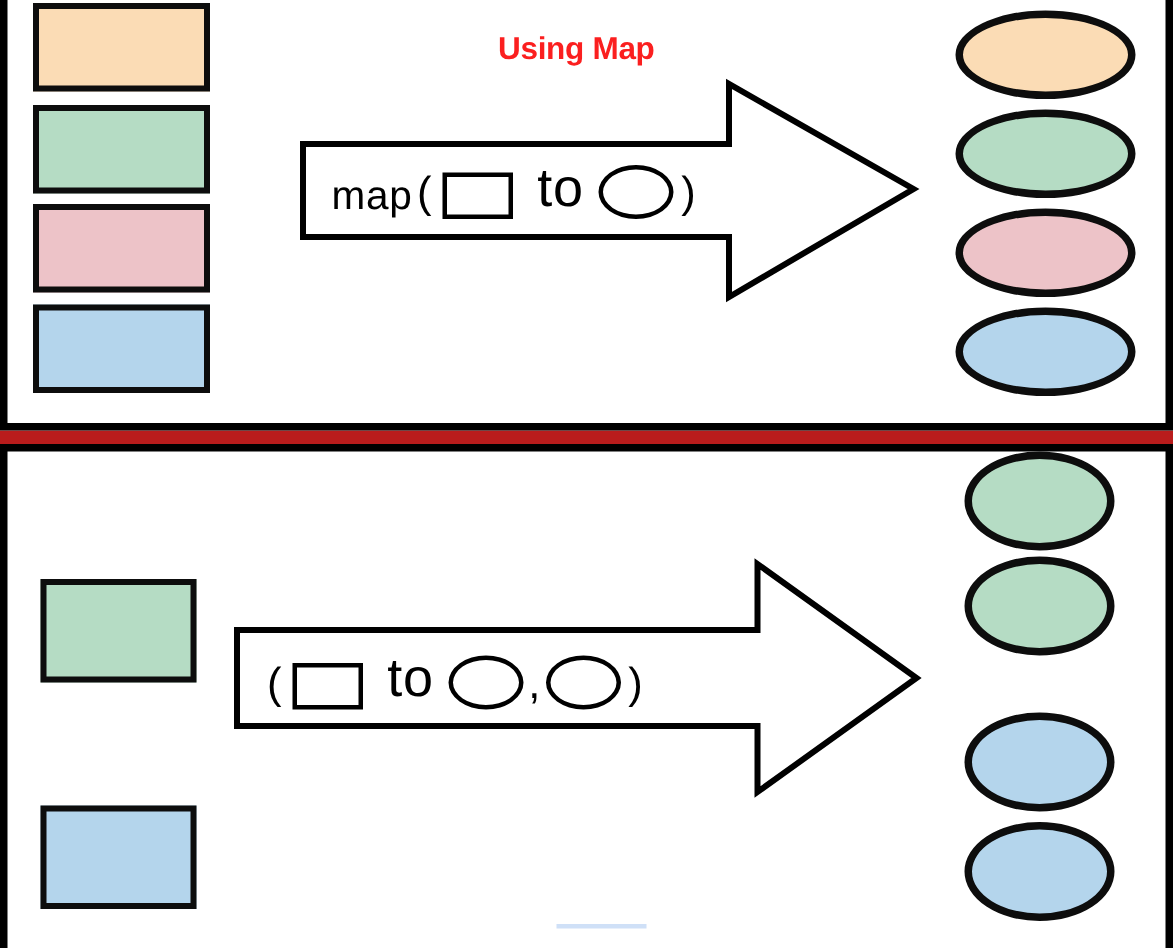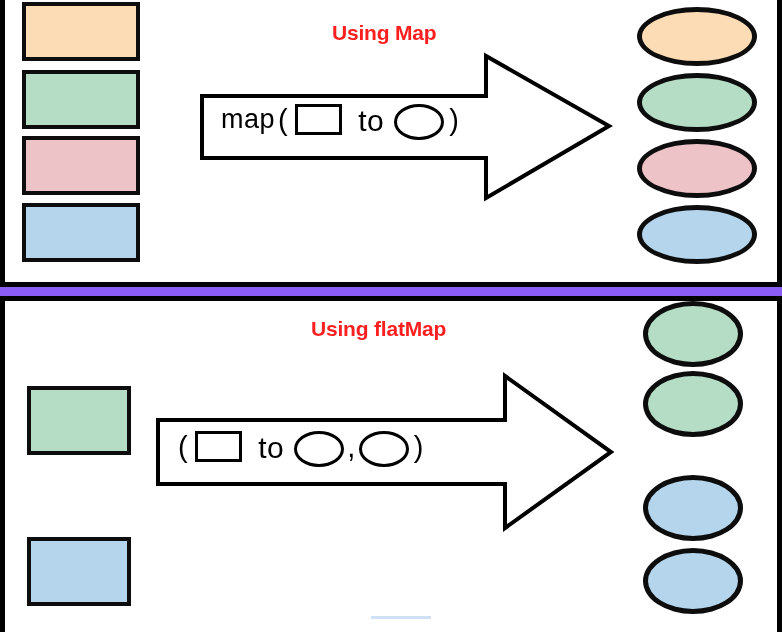"Using Map" #root { background: #8b5cf6 -> #b91c1c }
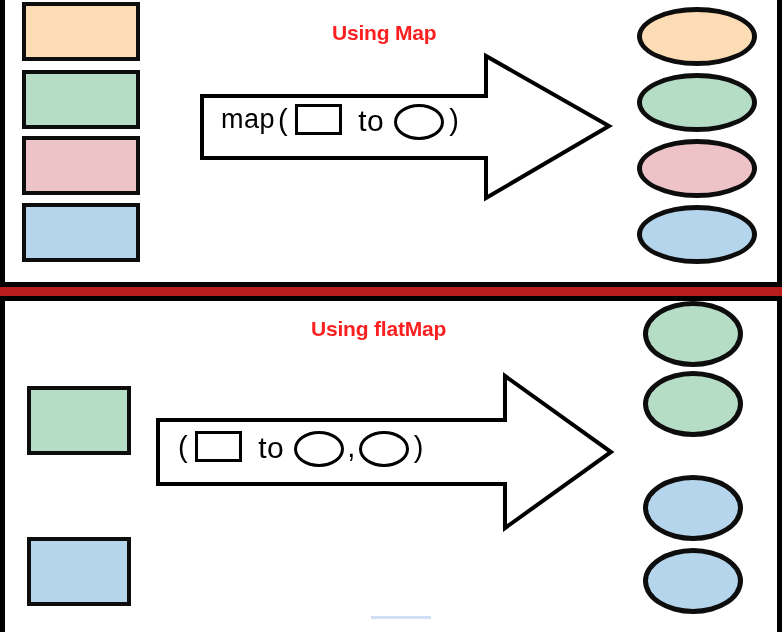"map" .arrow-label { align-items: flex-start -> flex-end }
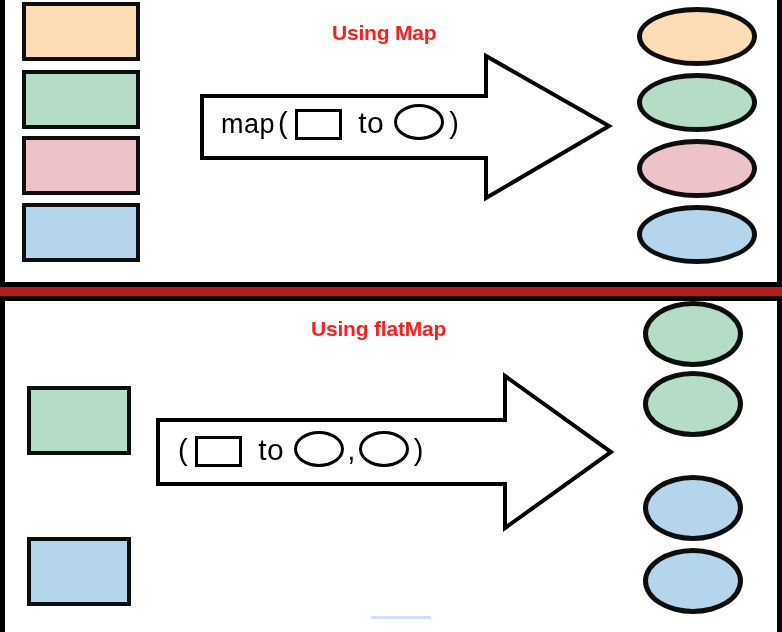"to" .lbl-to { font-size: 30px -> 36px }
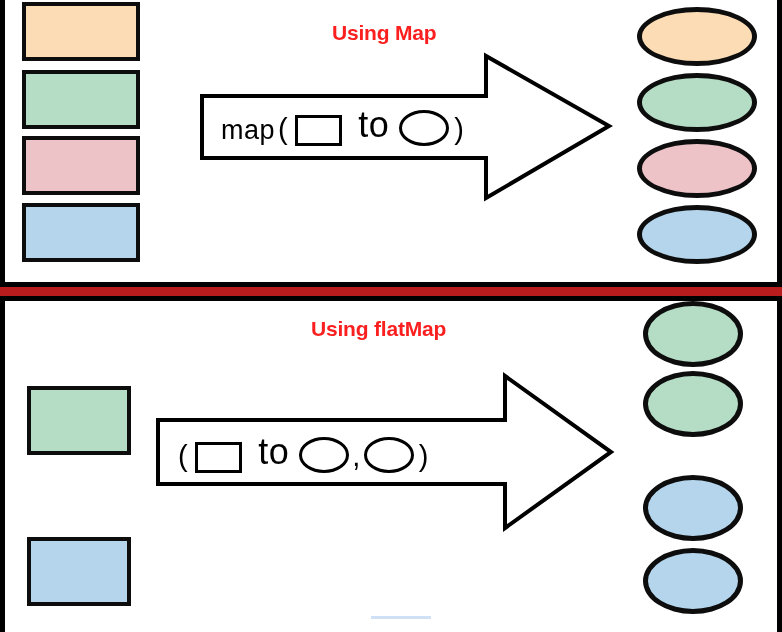"Using flatMap" div.panel-title { html: <div>Using flatMap</div> -> none }
